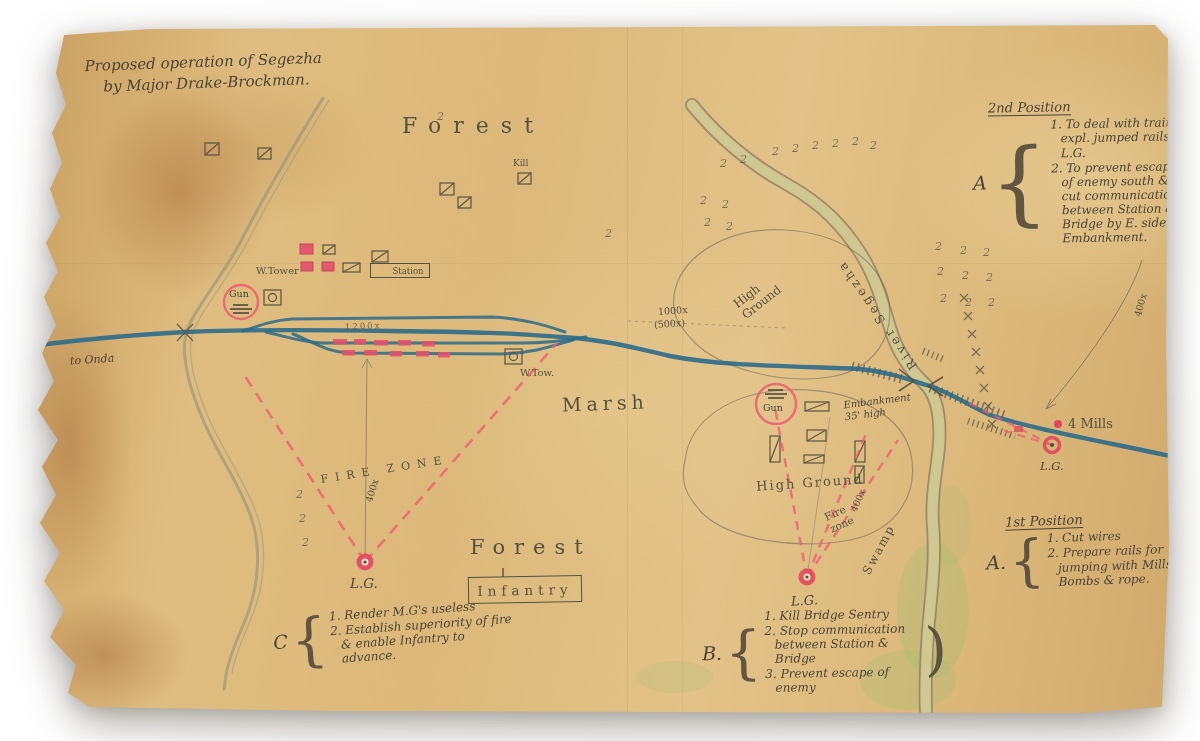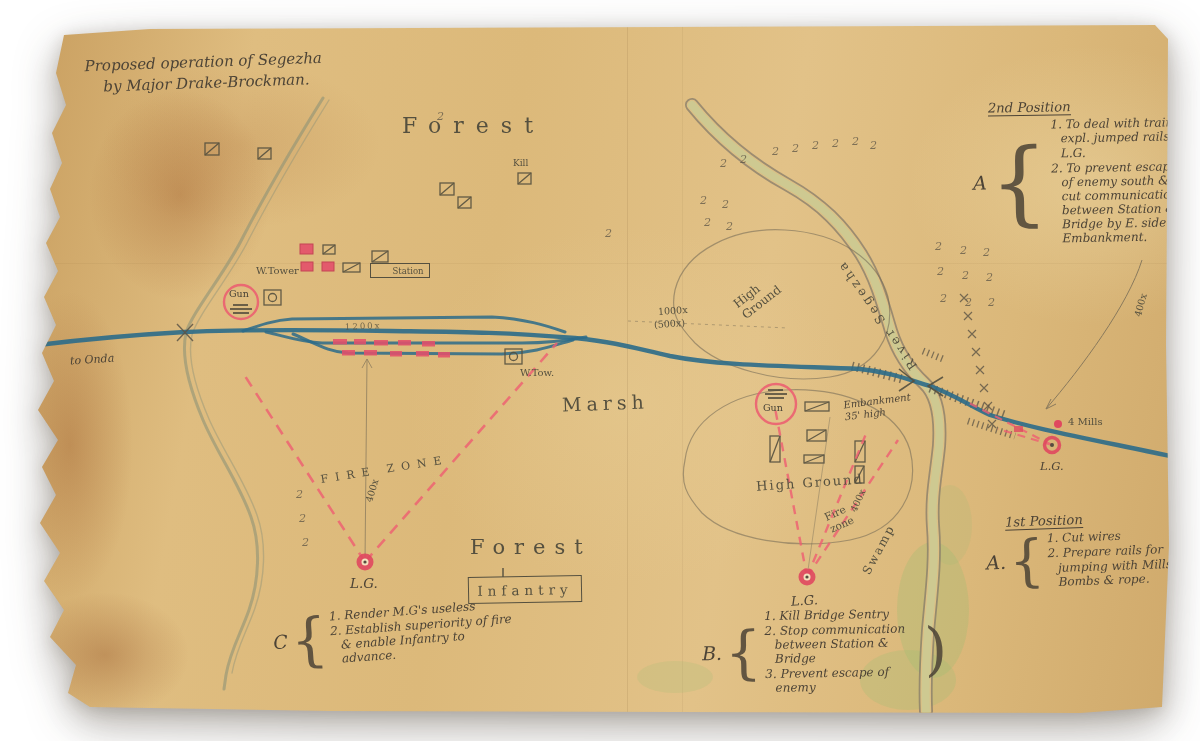"4 Mills" span.lbl { font-size: 10px -> 13px }
